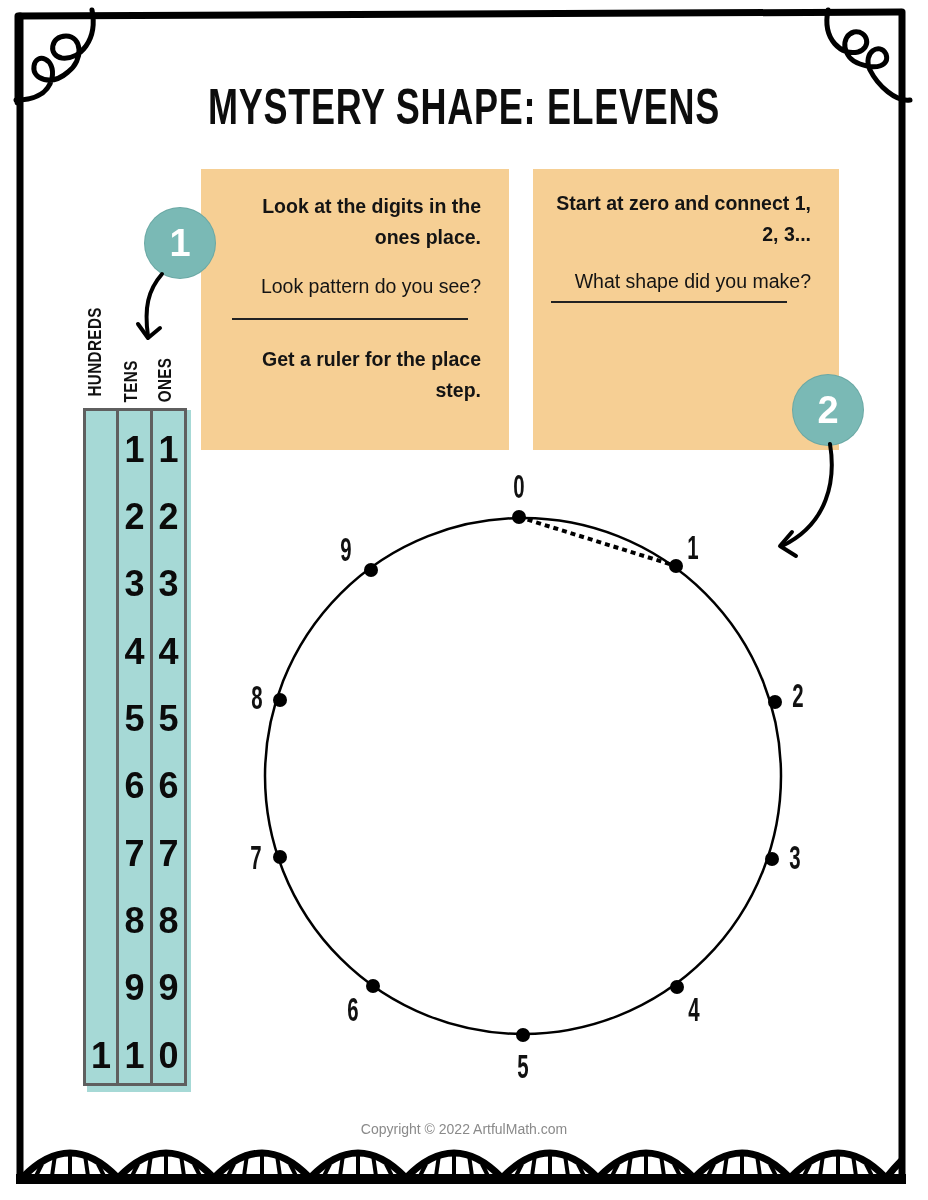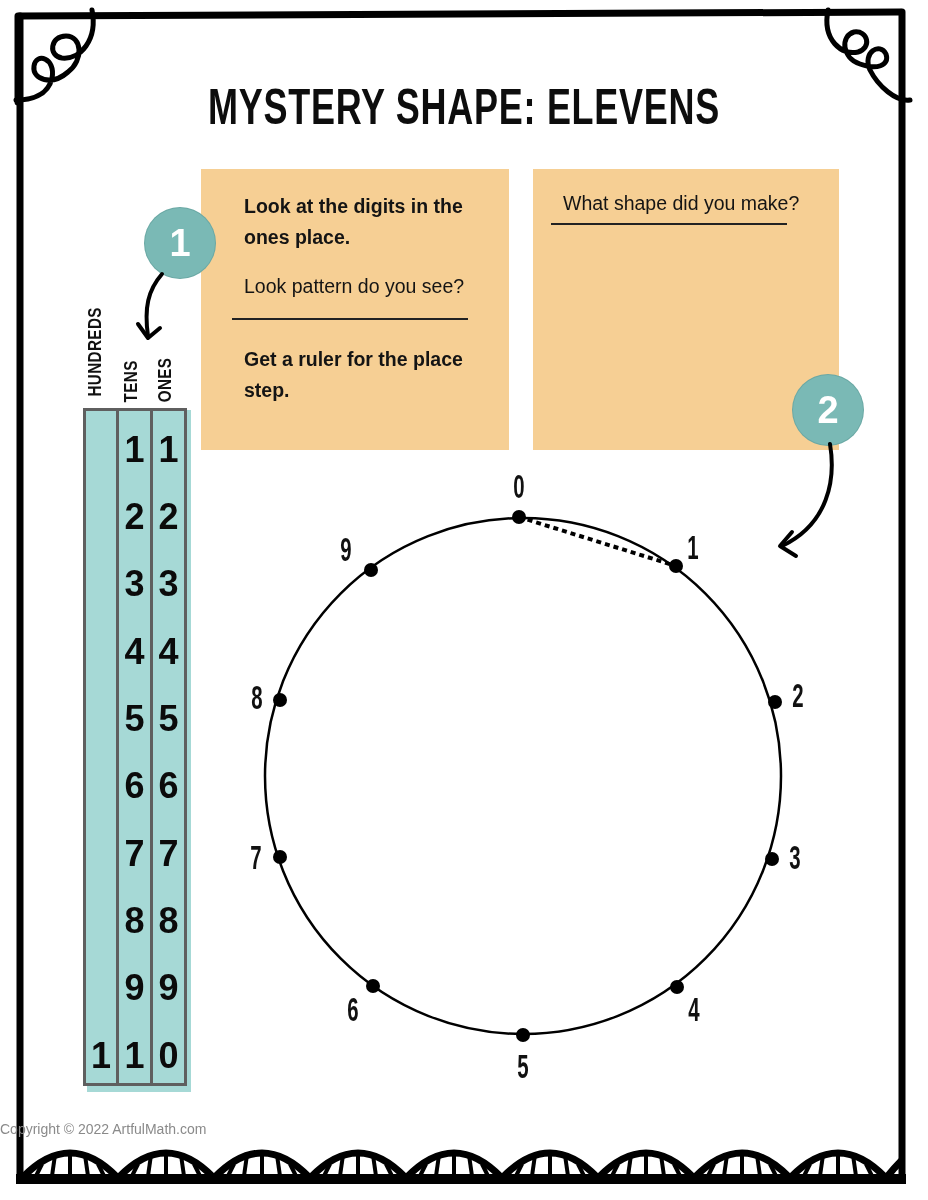"Look at the digits in" .note p { margin: 0 0 18px 12px -> 0 0 18px 0; text-align: none -> right }
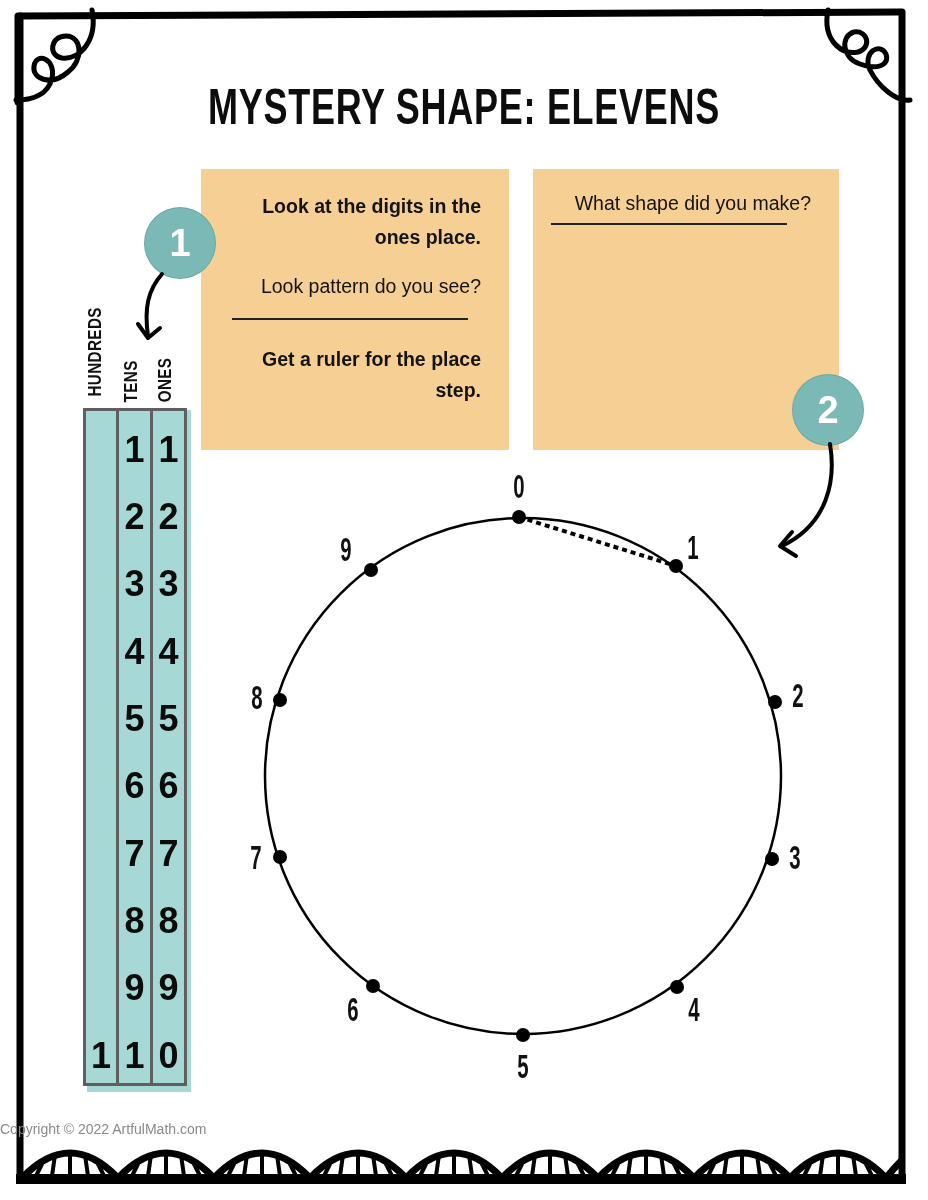"Start at zero and connect" p.b { html: none -> <p>Start at zero and connect 1, 2, 3...</p> }
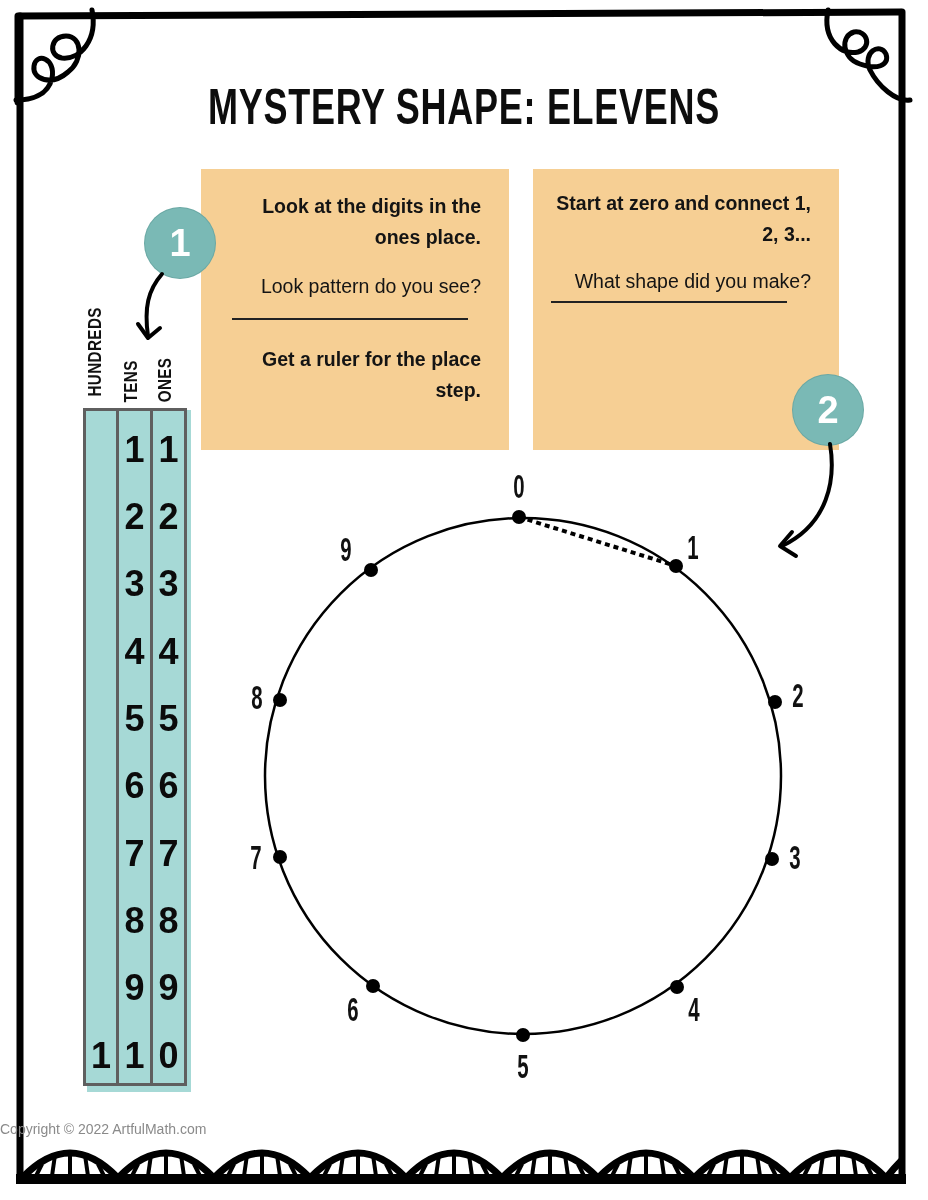"Copyright © 2022 ArtfulMath.com" .copyright { text-align: left -> center }
